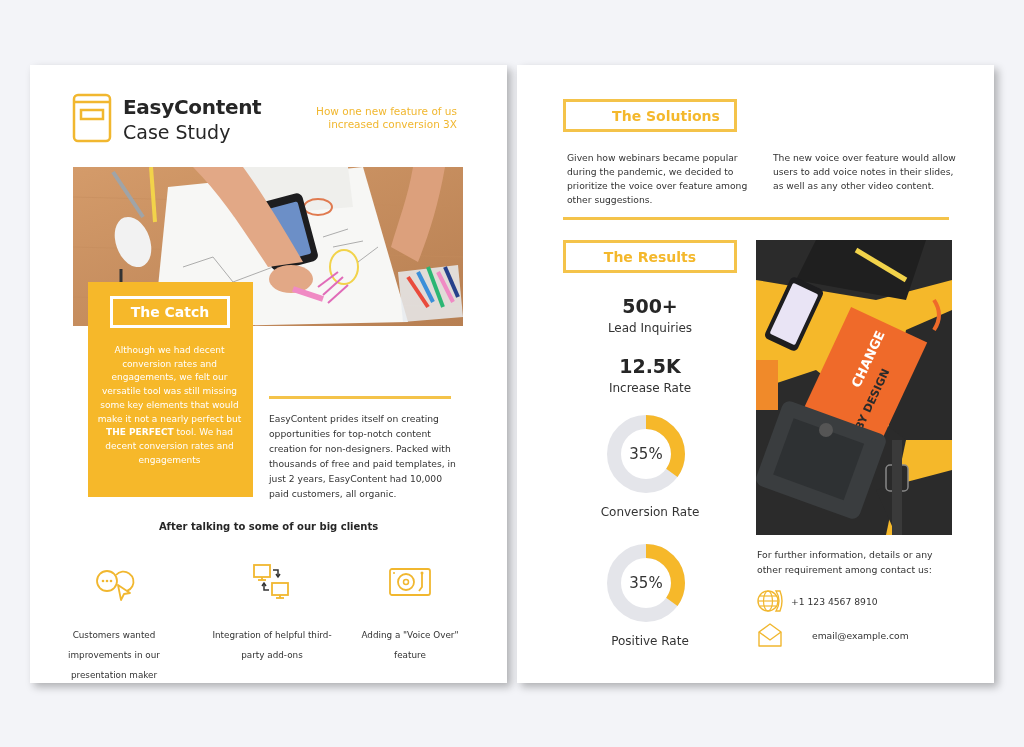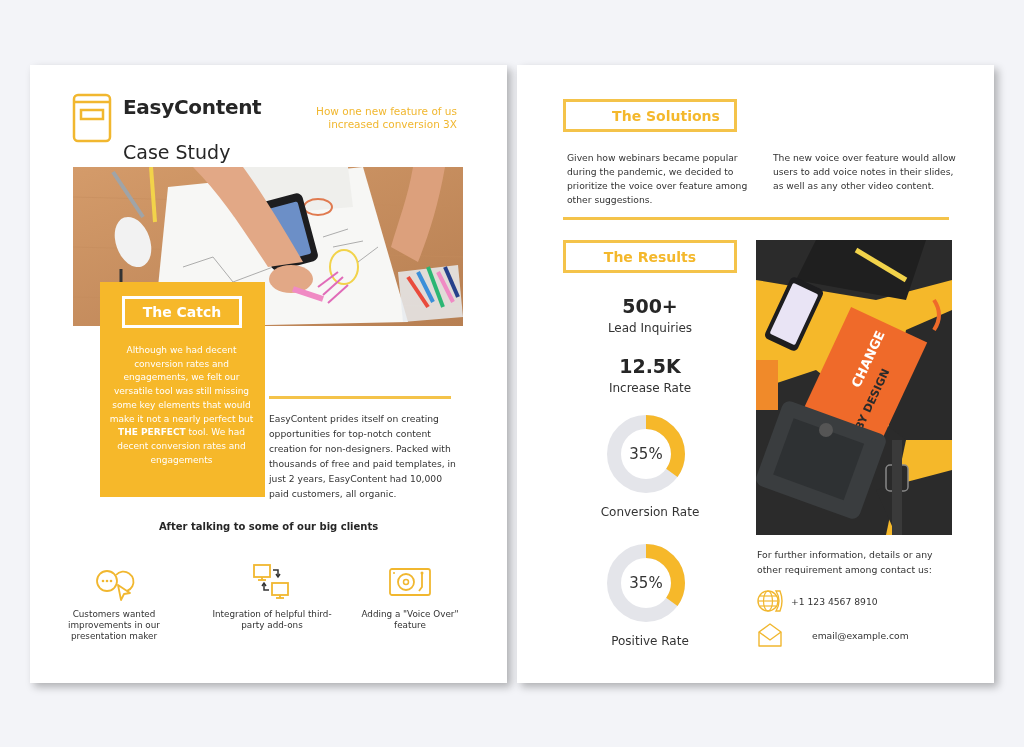"Case Study" .brand-sub { margin-top: 20px -> none }
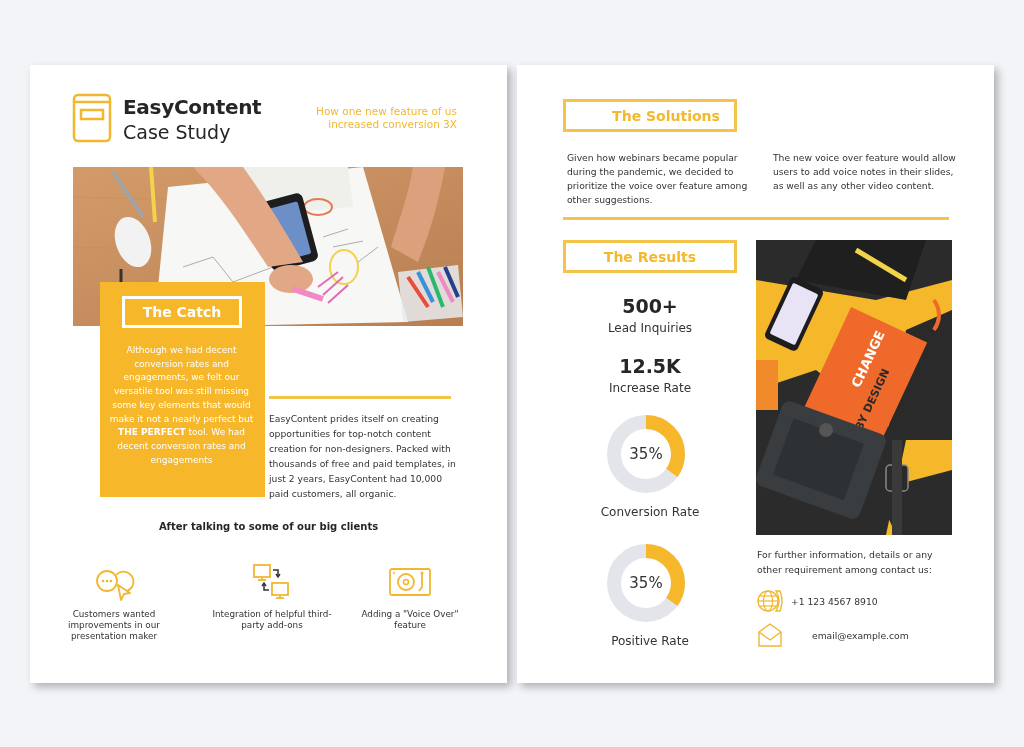"The Catch" .catch-box { margin-left: 12px -> none }
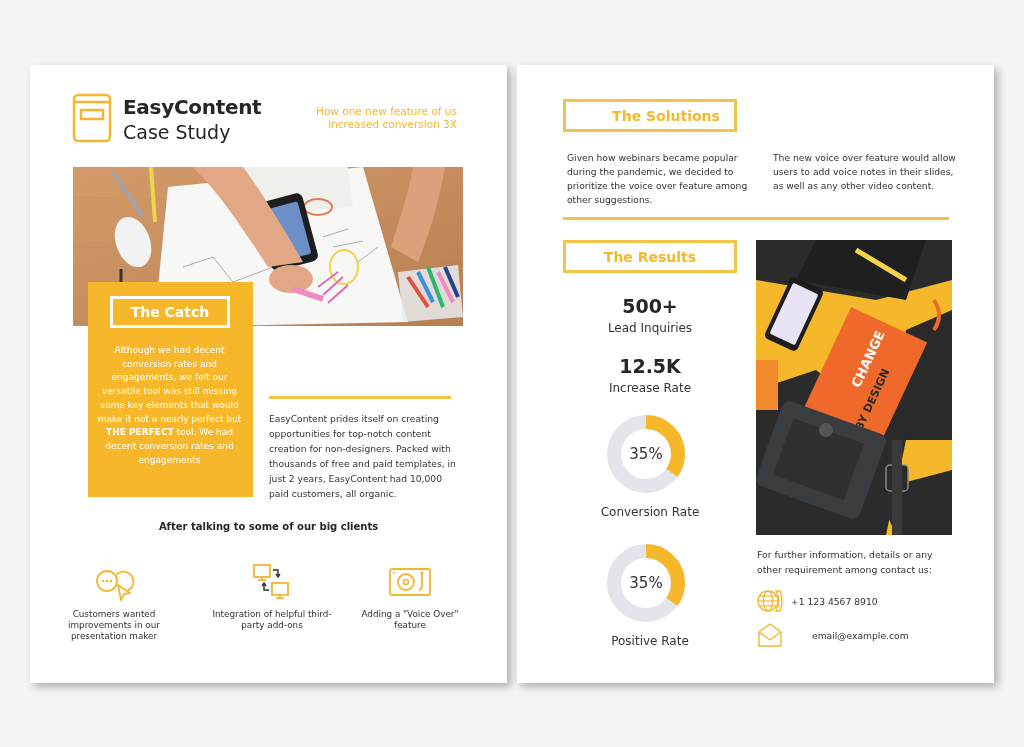"Customers wanted improvements in our" .fb-label { line-height: 11px -> 20px; margin-top: 6px -> 22px }
